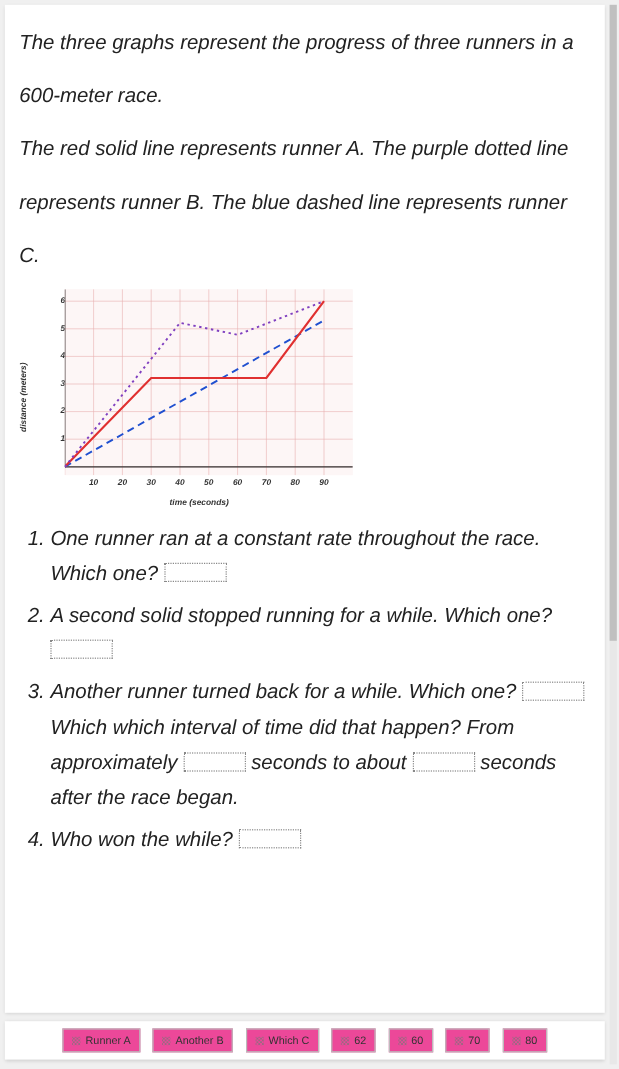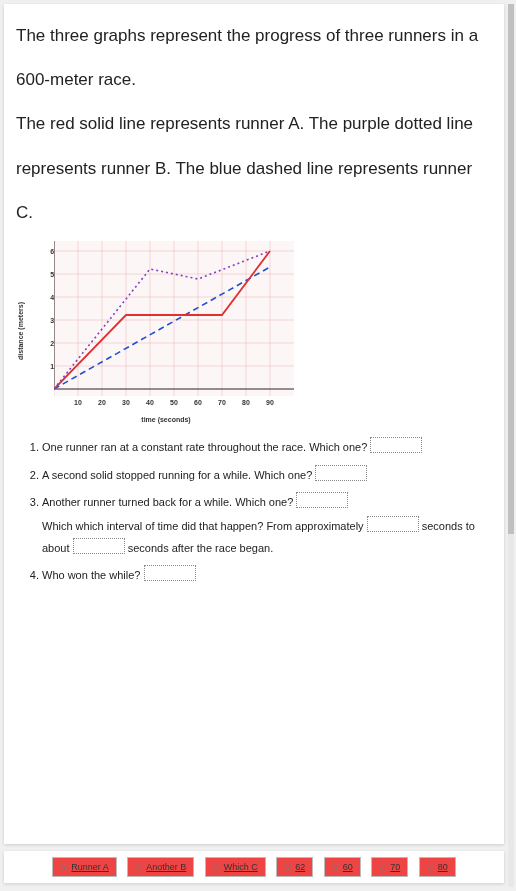"The three graphs represent the" .card { font-style: none -> italic }
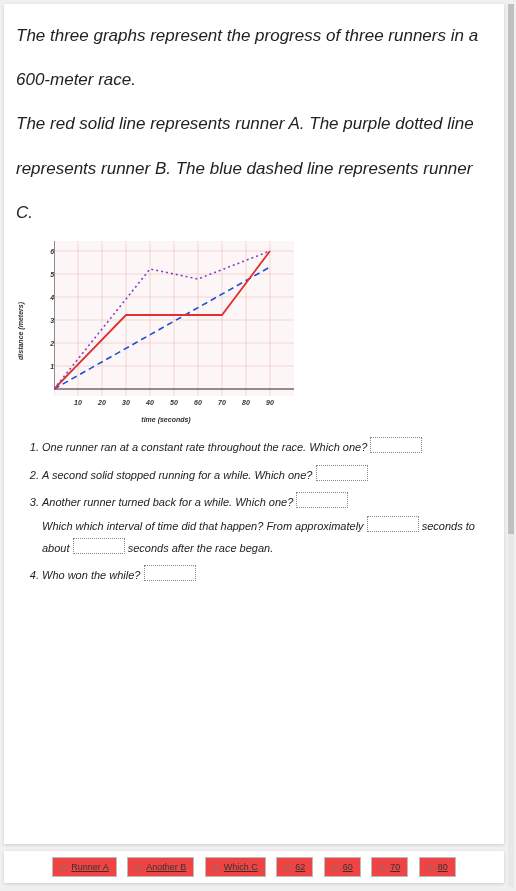"One runner ran at a" ol.questions { font-size: 11px -> 17px }
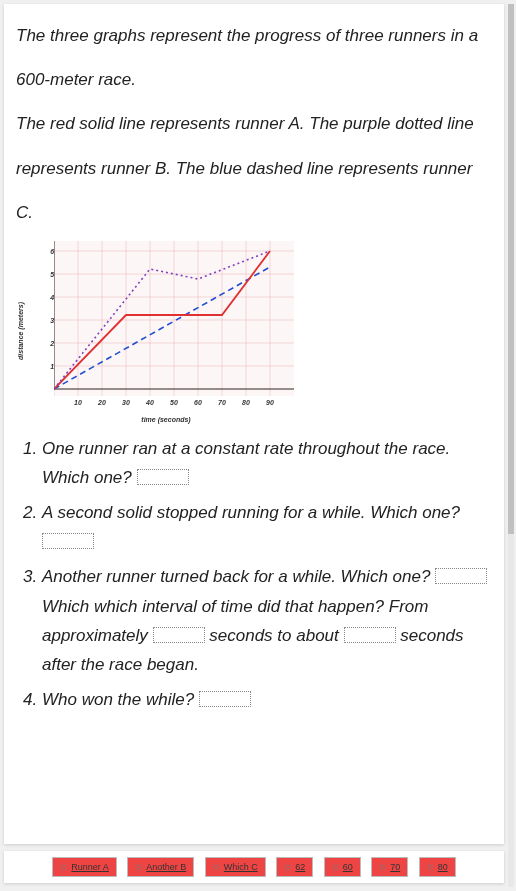"Runner A" .chip { background: #ef4444 -> #ec4899; text-decoration: underline -> none }
